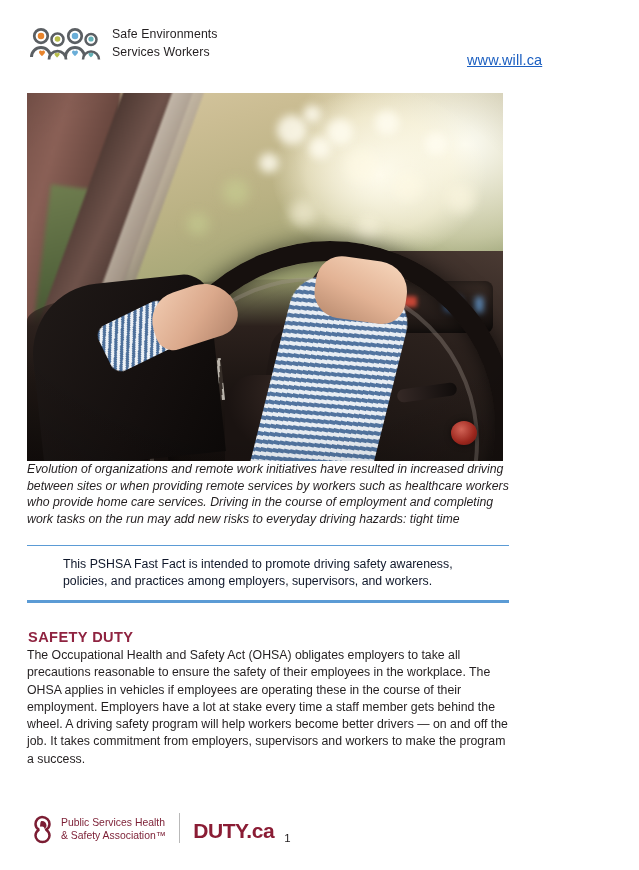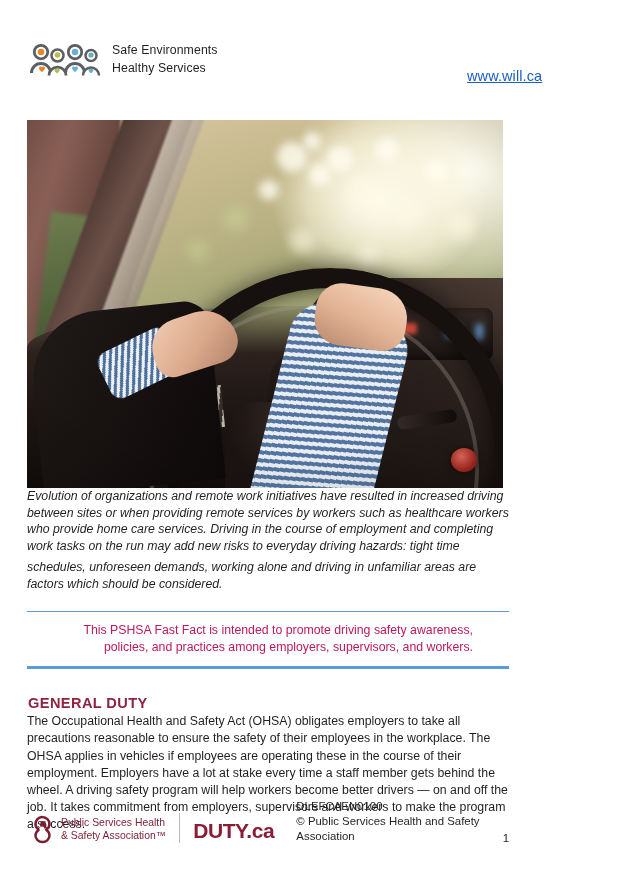"Safe Environments" .page { padding: 16px 27px -> 0 27px }
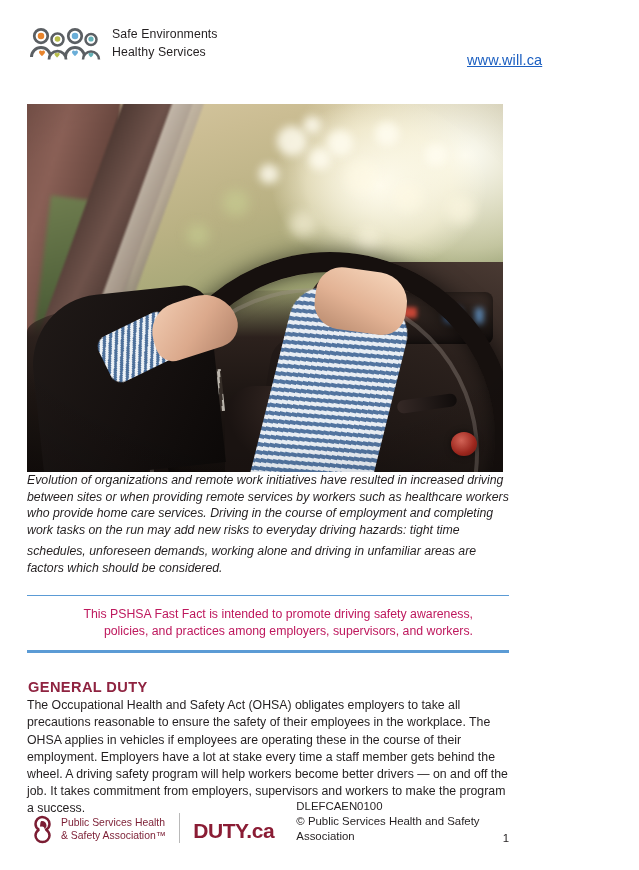"Healthy Services" span { text: Healthy Services -> Services Workers }
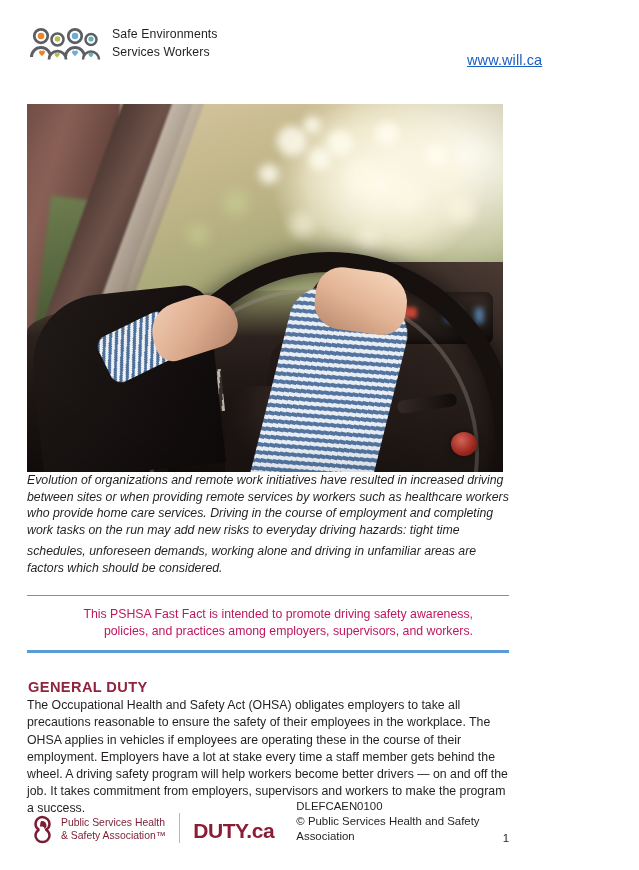"Evolution of organizations and remote" .hero-block { margin-top: 26px -> 15px }
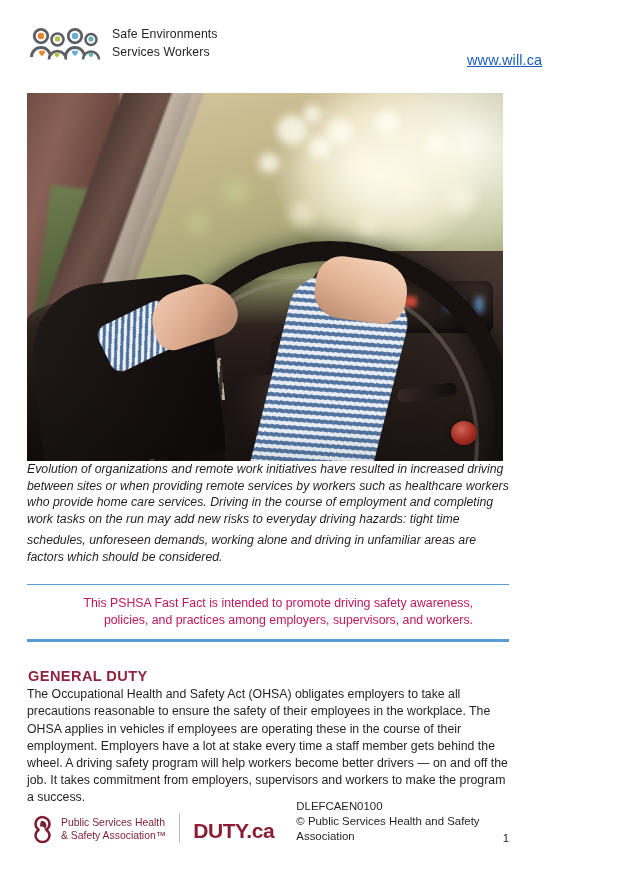"schedules, unforeseen demands, working" p.after-photo { html: <p>schedules, unforeseen demands, working alone and driving in unfamiliar areas are factors which should be considered.</p> -> none }
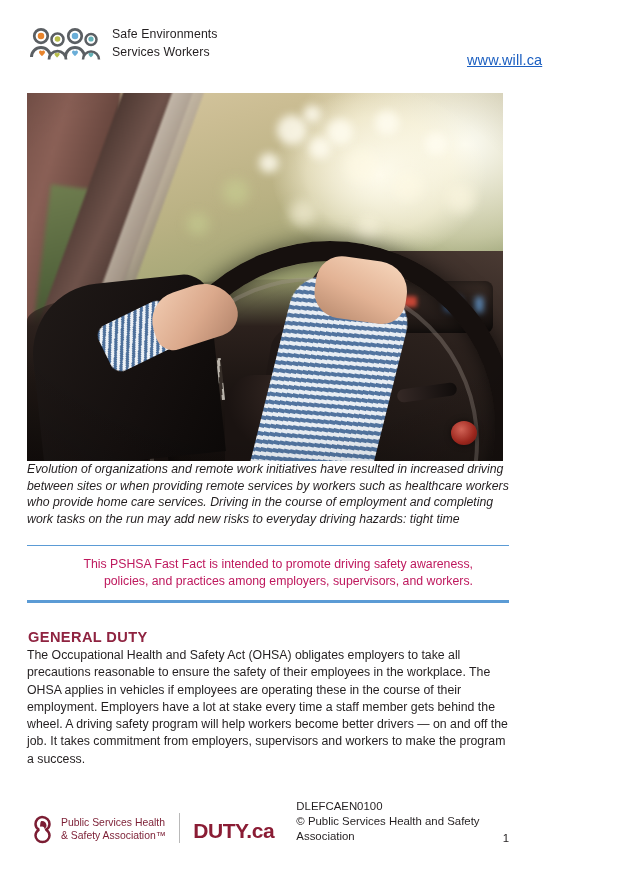"This PSHSA Fast Fact is" .callout { color: #be185d -> #0f172a; text-align: right -> left }
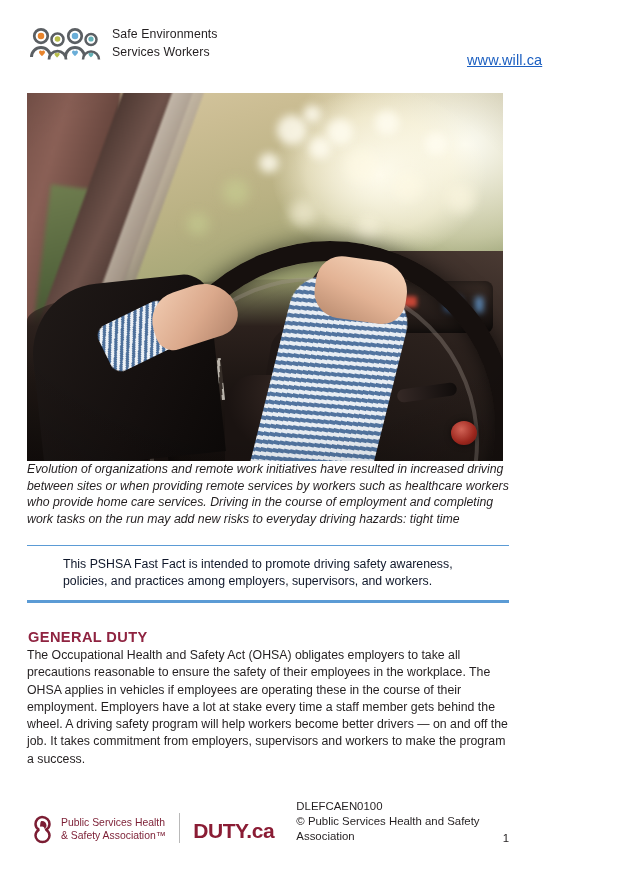"GENERAL DUTY" h2.section-heading { text: GENERAL -> SAFETY }
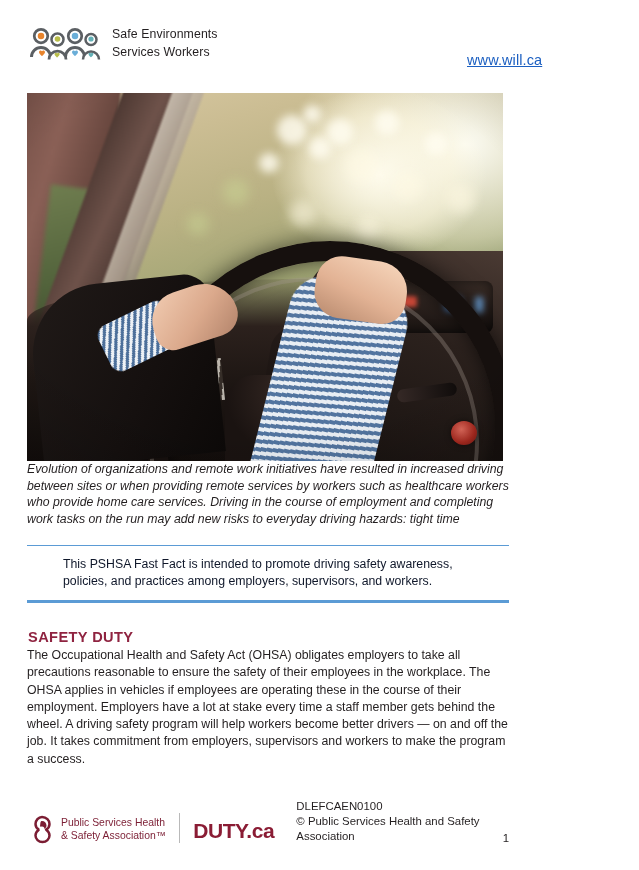"DLEFCAEN0100" div.footer-meta { html: <div> <span>DLEFCAEN0100</span> <span>© Public Services Health and Safety Association</span> </div> -> none }
